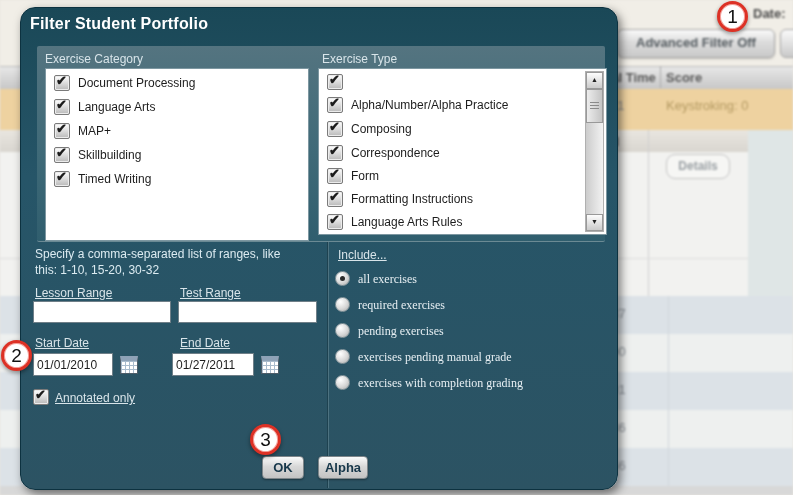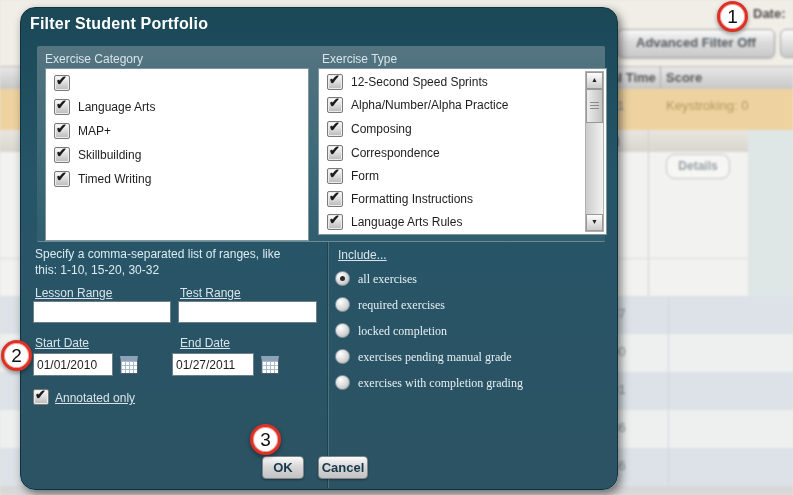"Document Processing" span.abs { html: none -> <span>Document Processing</span> }
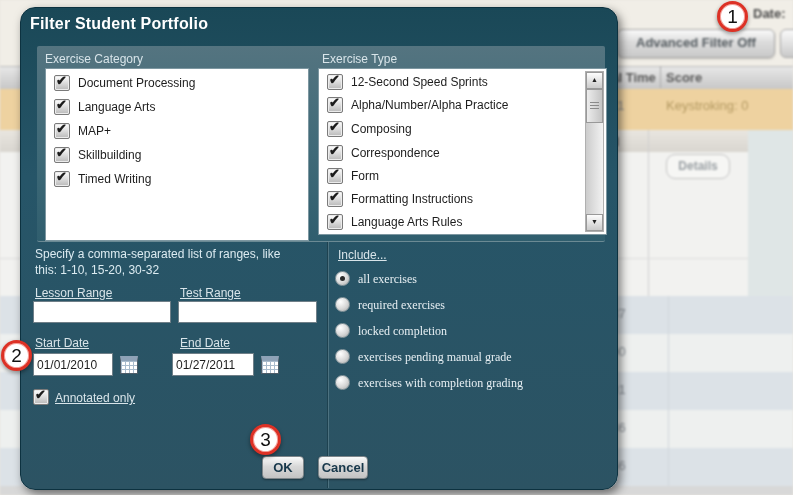"12-Second Speed Sprints" span.abs { html: <span>12-Second Speed Sprints</span> -> none }
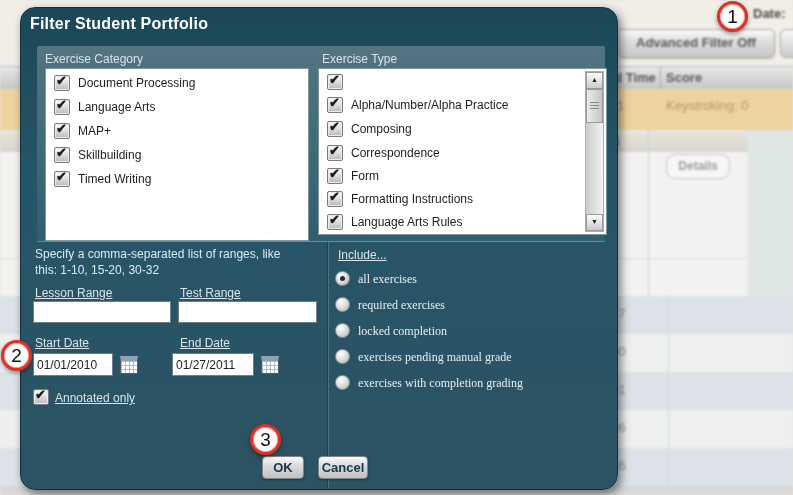"locked completion" span.abs { text: locked completion -> pending exercises }
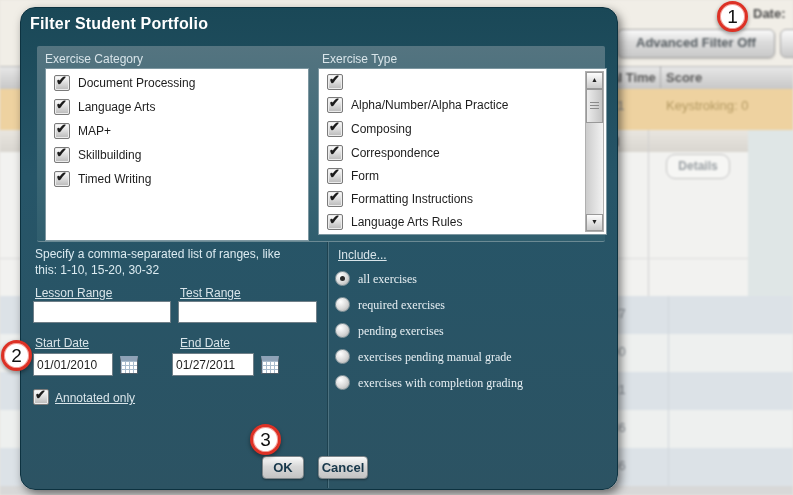"Cancel" button.abs { text: Cancel -> Alpha }
